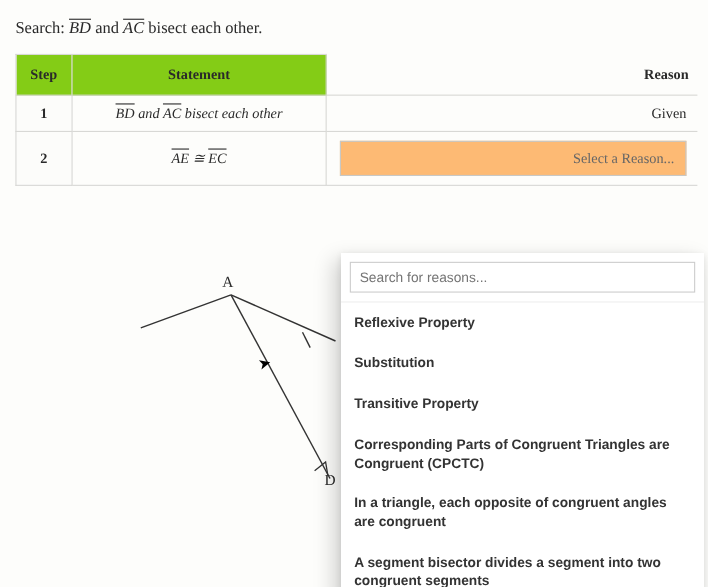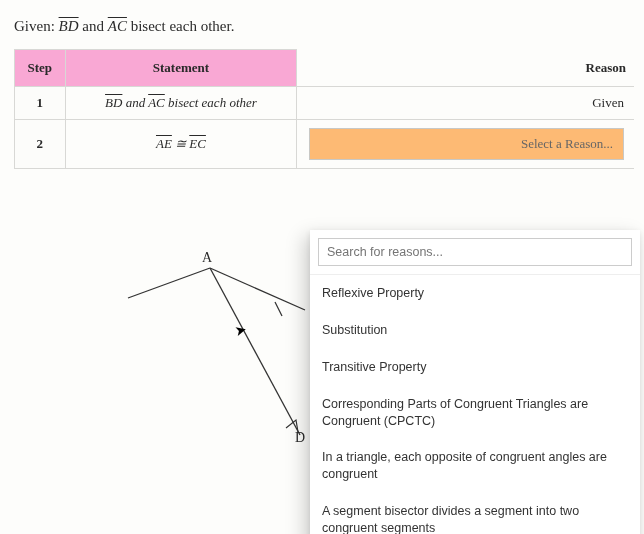"Given:" span { text: Given -> Search }
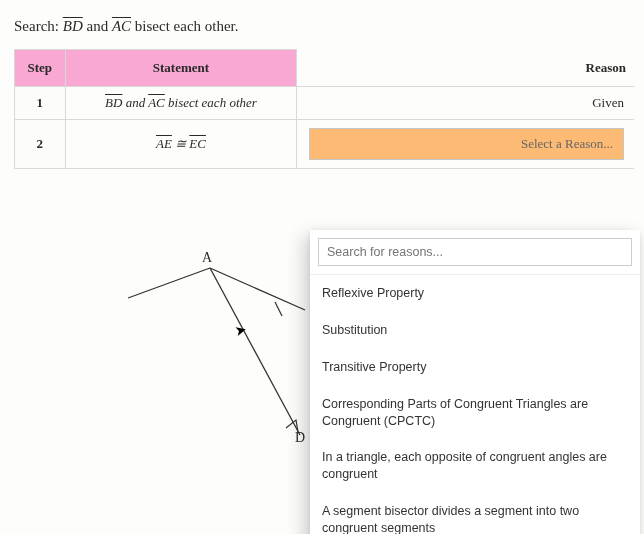"Step" .proof-table th { background: #f9a8d4 -> #84cc16 }
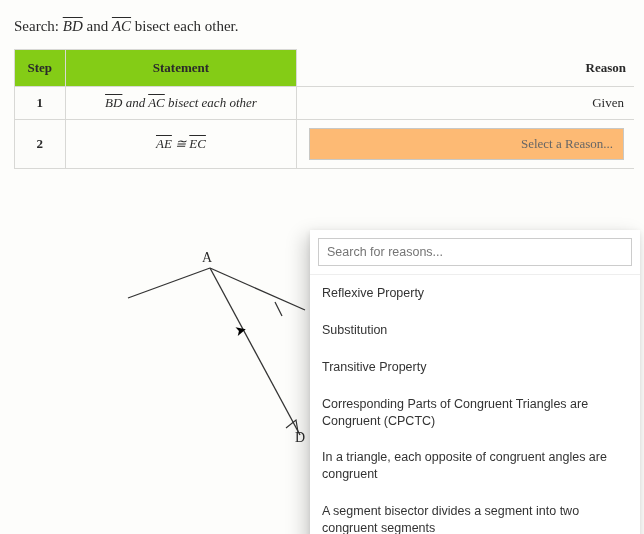"Reflexive Property" .dropdown .opt { font-weight: none -> bold }
